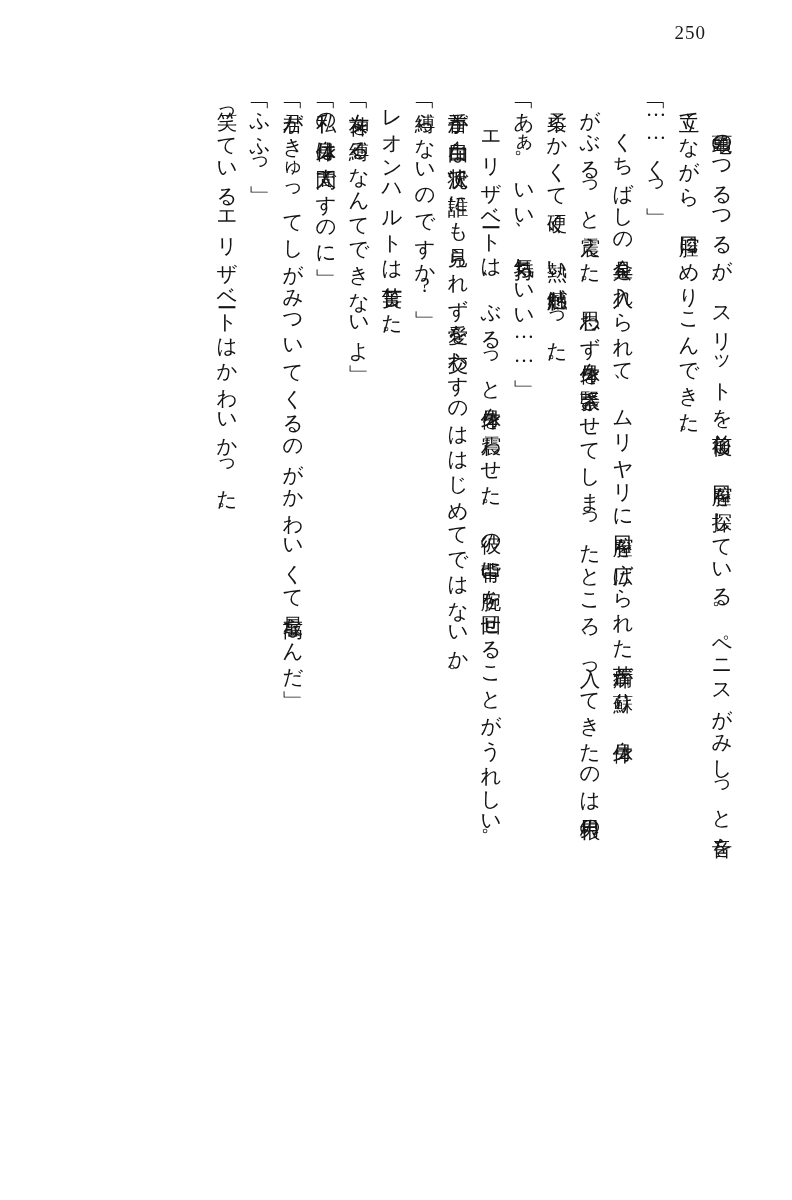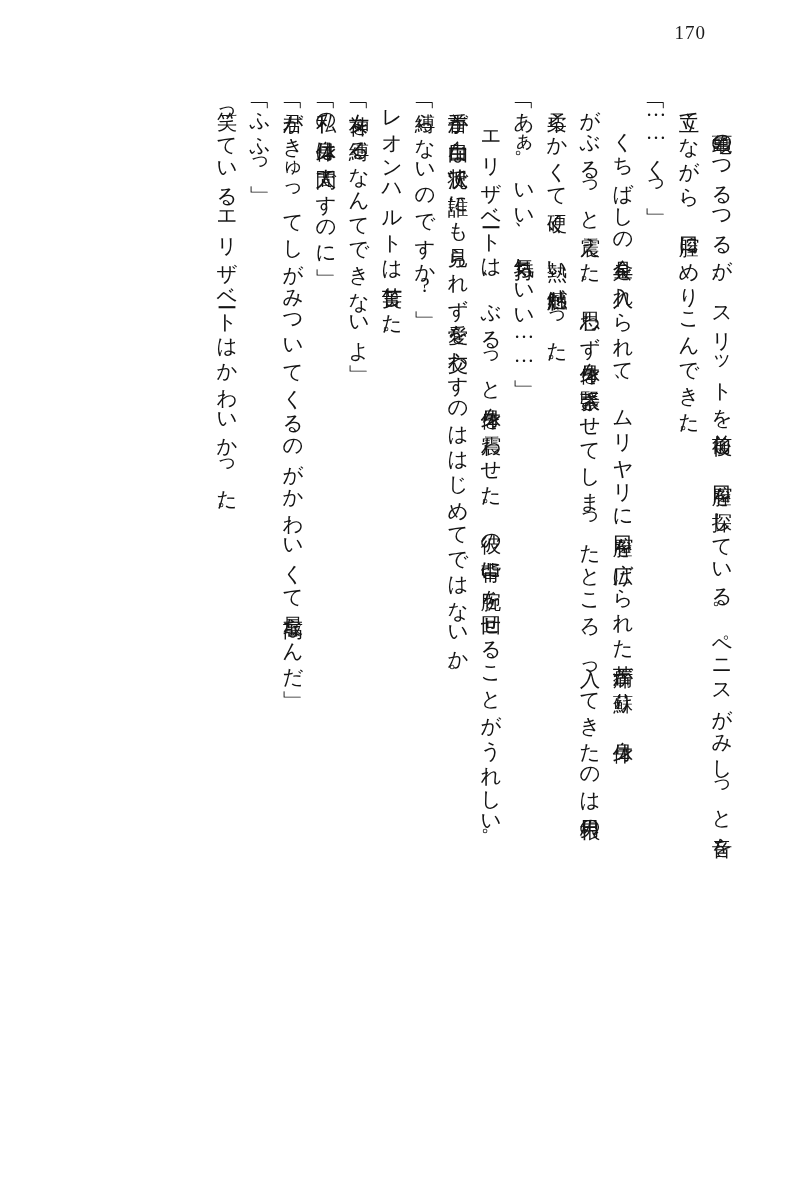"170" div.page-number { text: 170 -> 250 }
